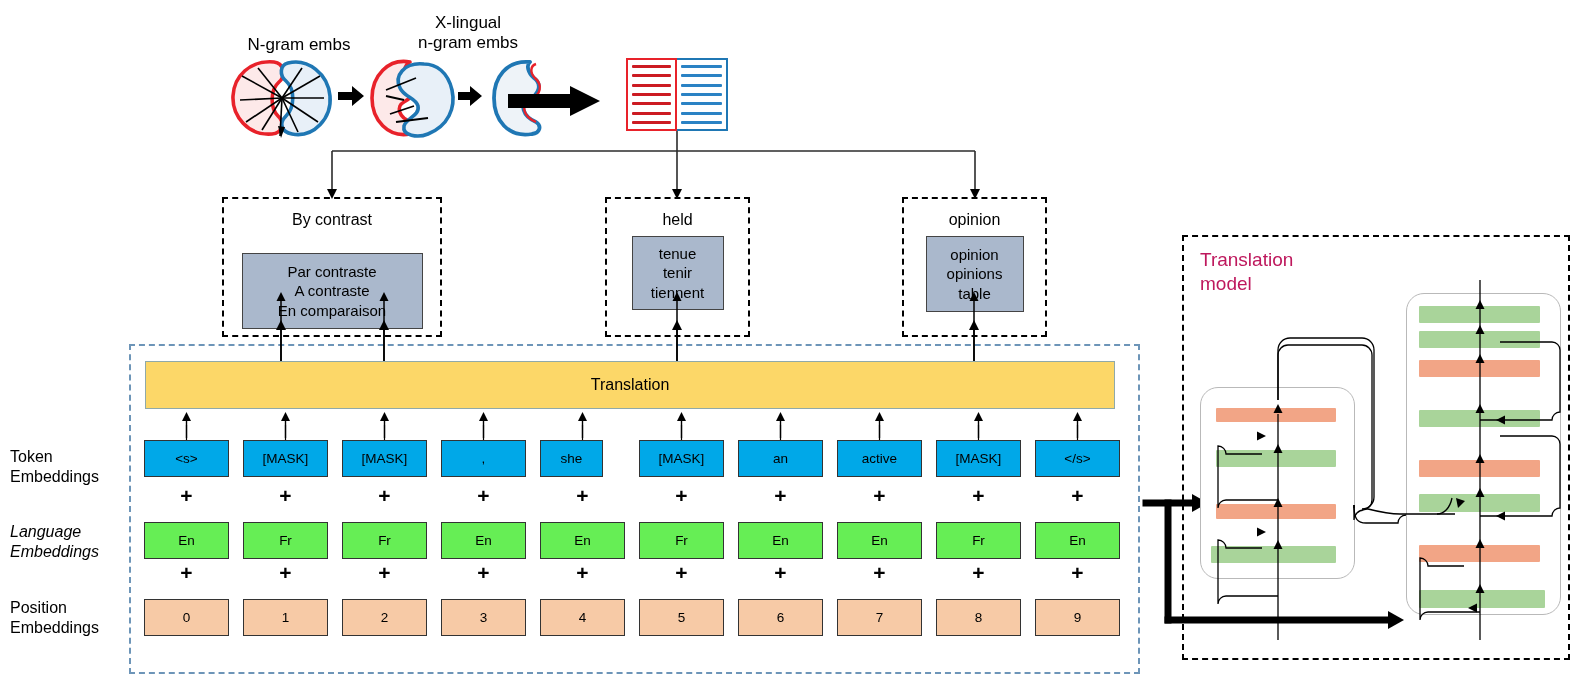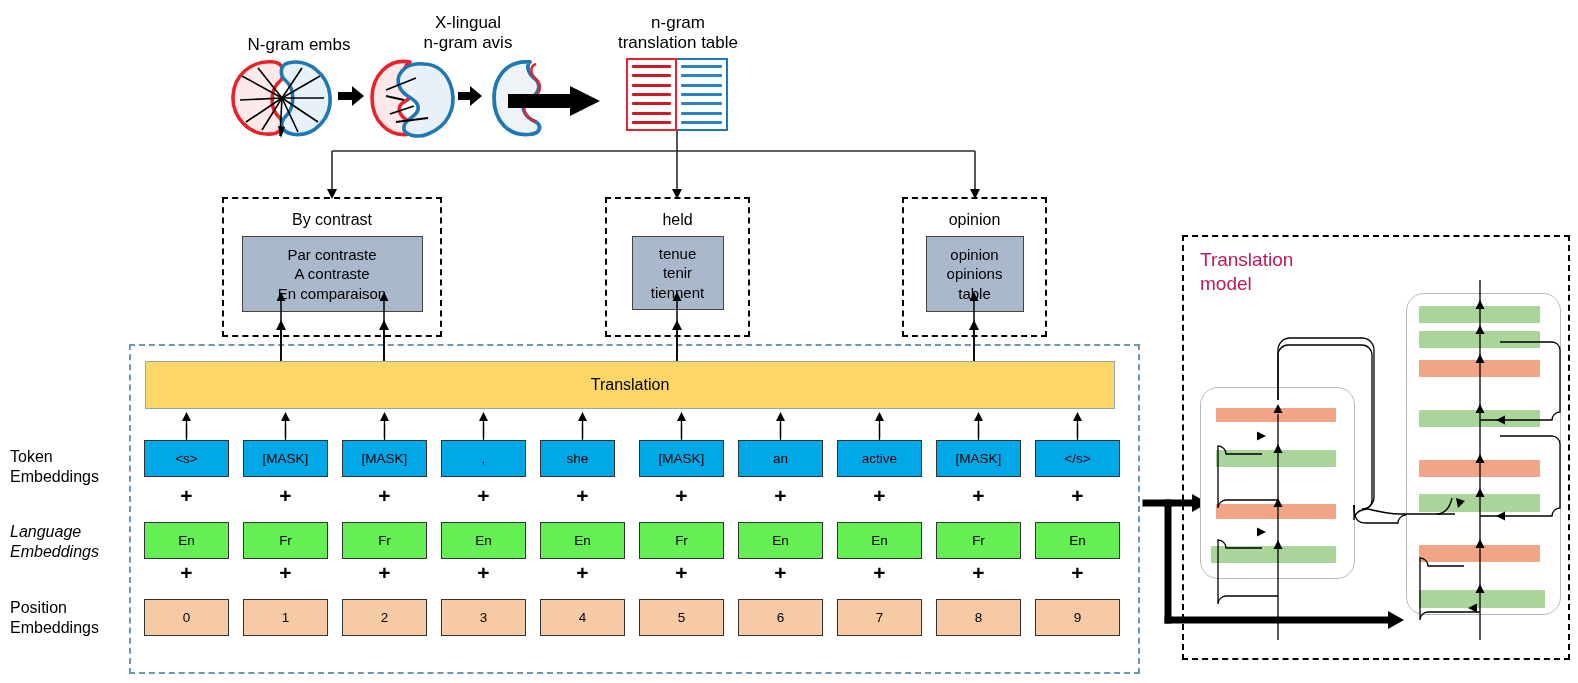"X-lingual" div.abs { text: avis -> embs }
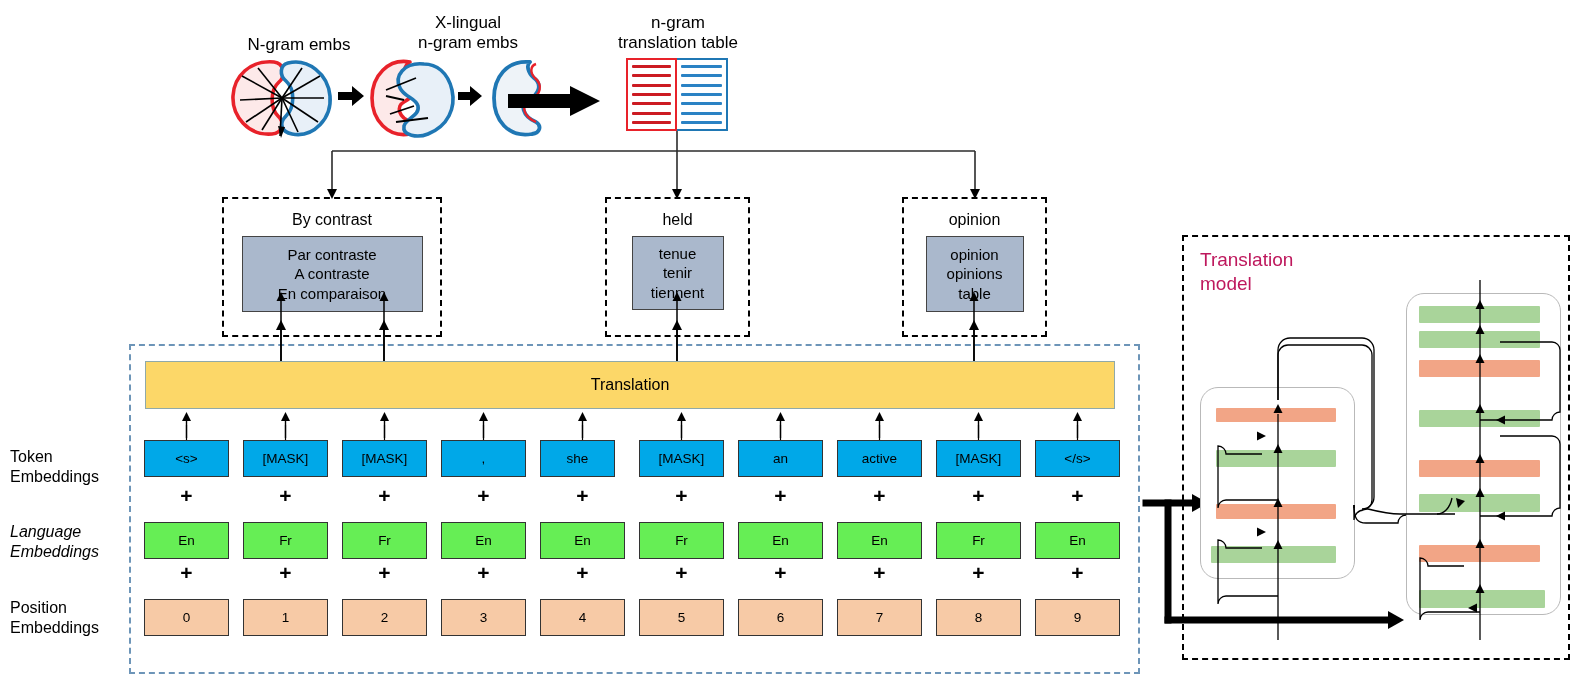"n-gram" div.abs { html: <div>n-gram translation table</div> -> none }
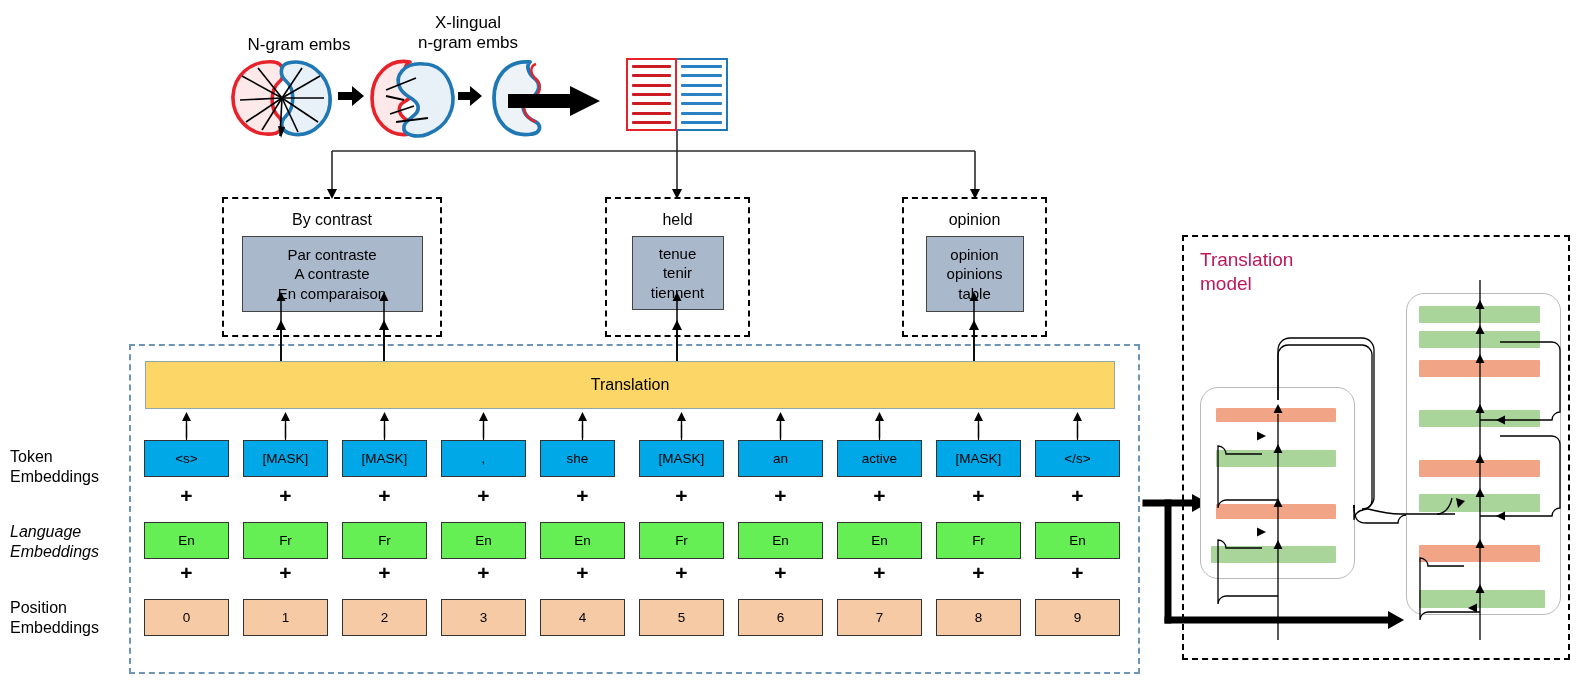"Par contraste" div.cand-inner { margin: 7px auto 0 -> 24px auto 0 }
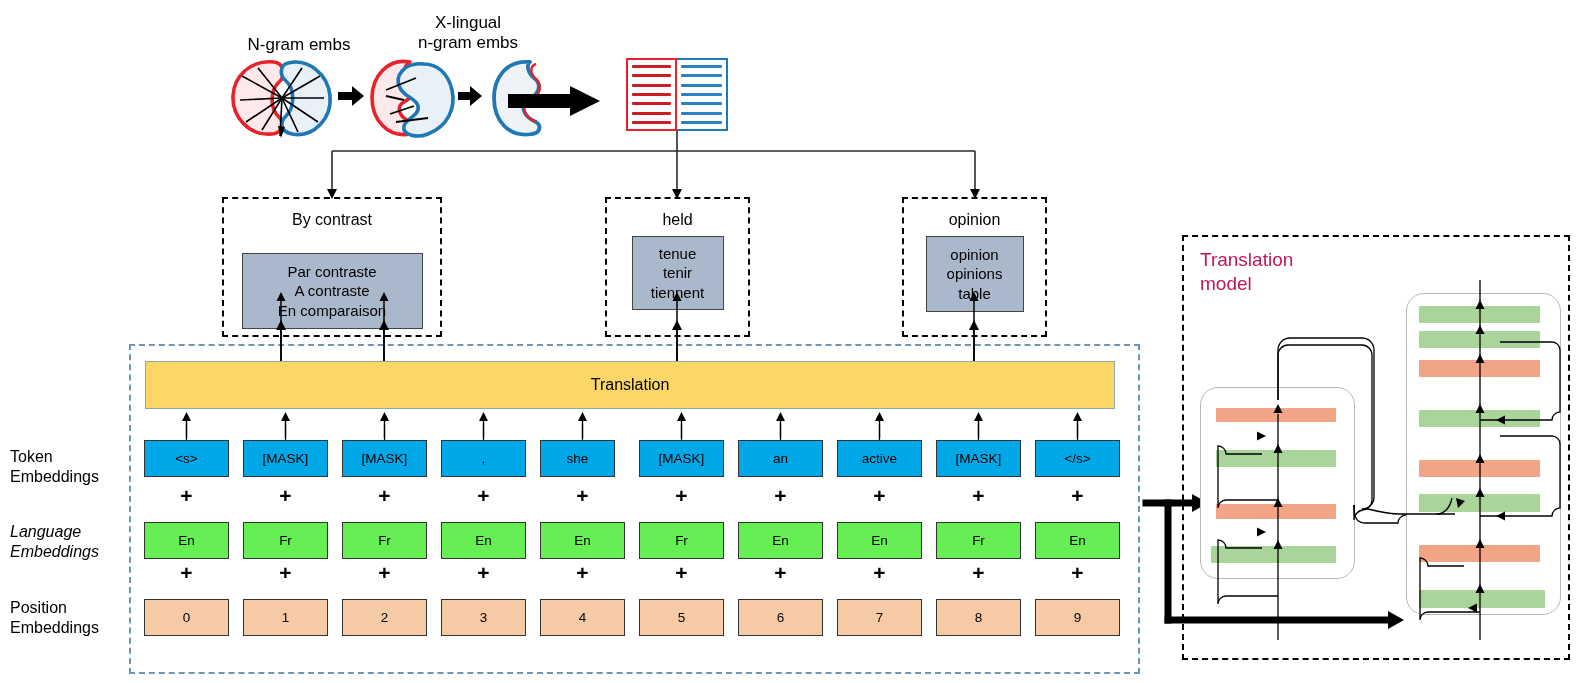"she" div.abs { width: 75px -> 63px }
